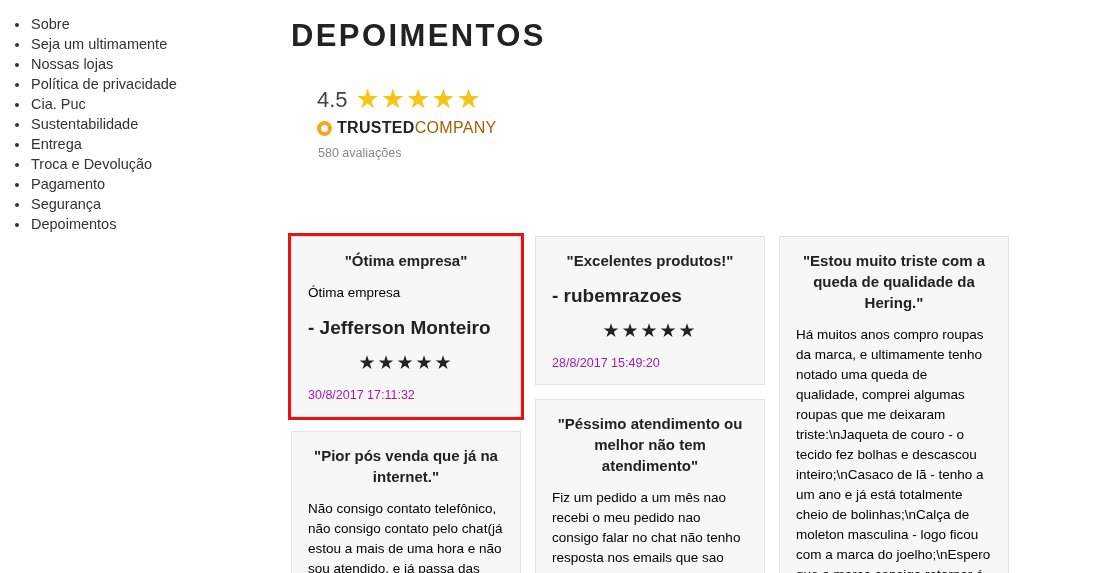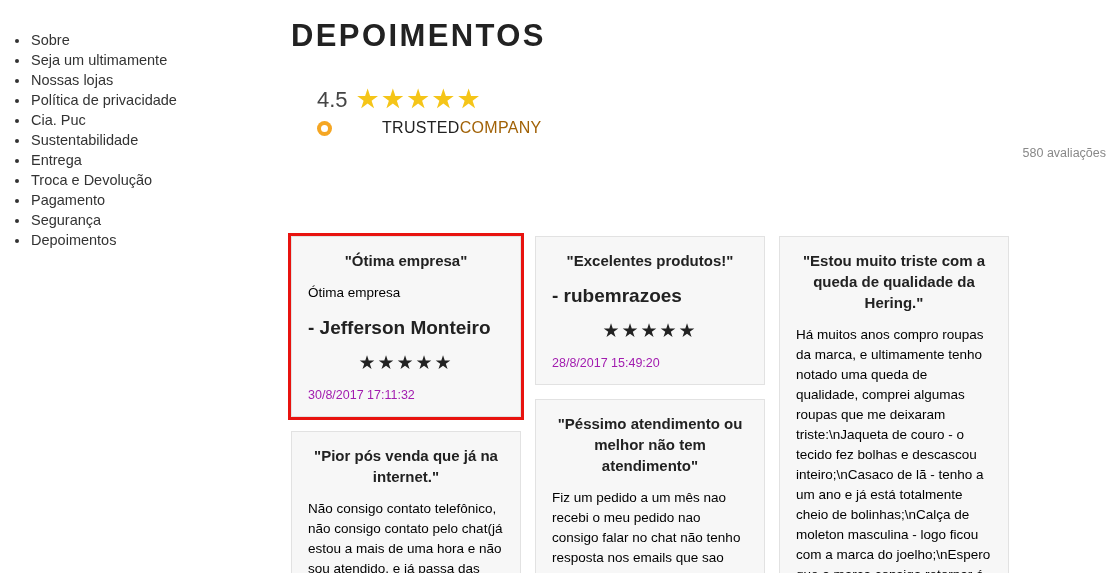"Sobre" .sidebar { padding-top: 30px -> 14px }
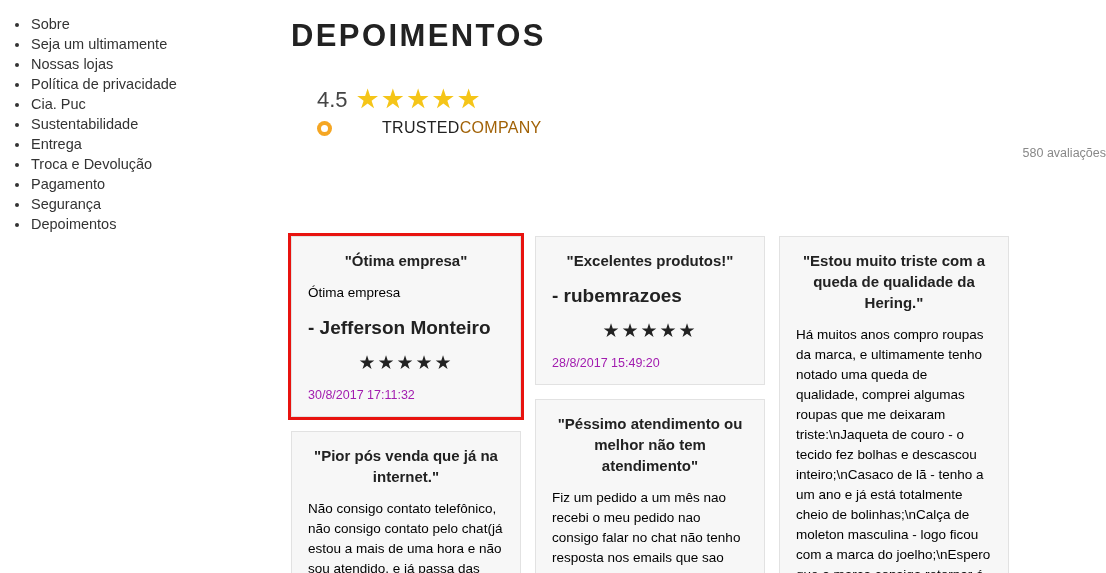"4.5" .rating-block { text-align: right -> none }
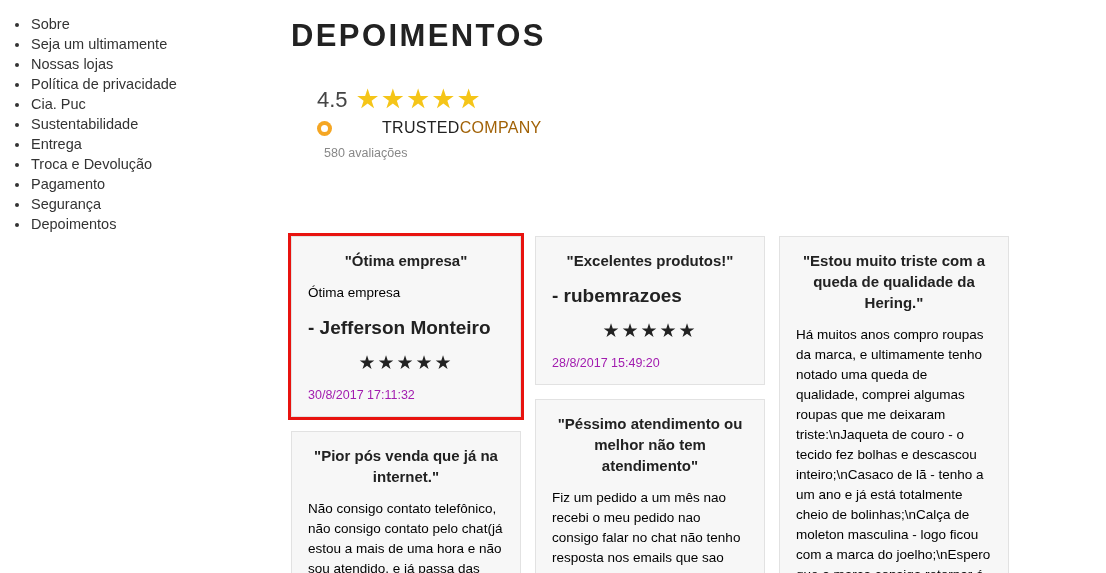"TRUSTED" .tc-name b { font-weight: normal -> bold; margin-left: 45px -> none }
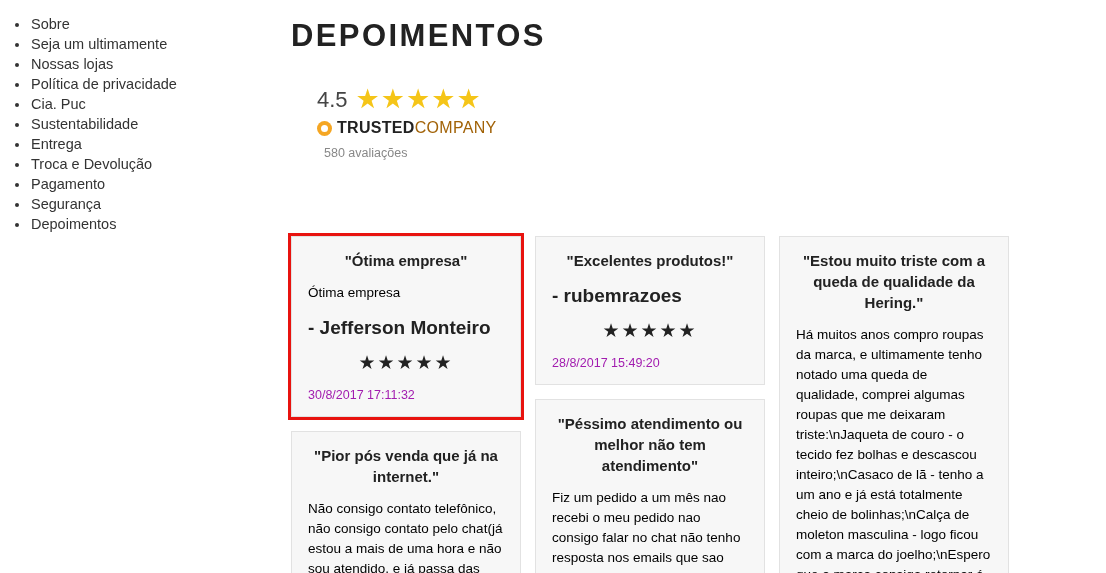"580 avaliações" .review-count { margin-left: 7px -> 1px }
